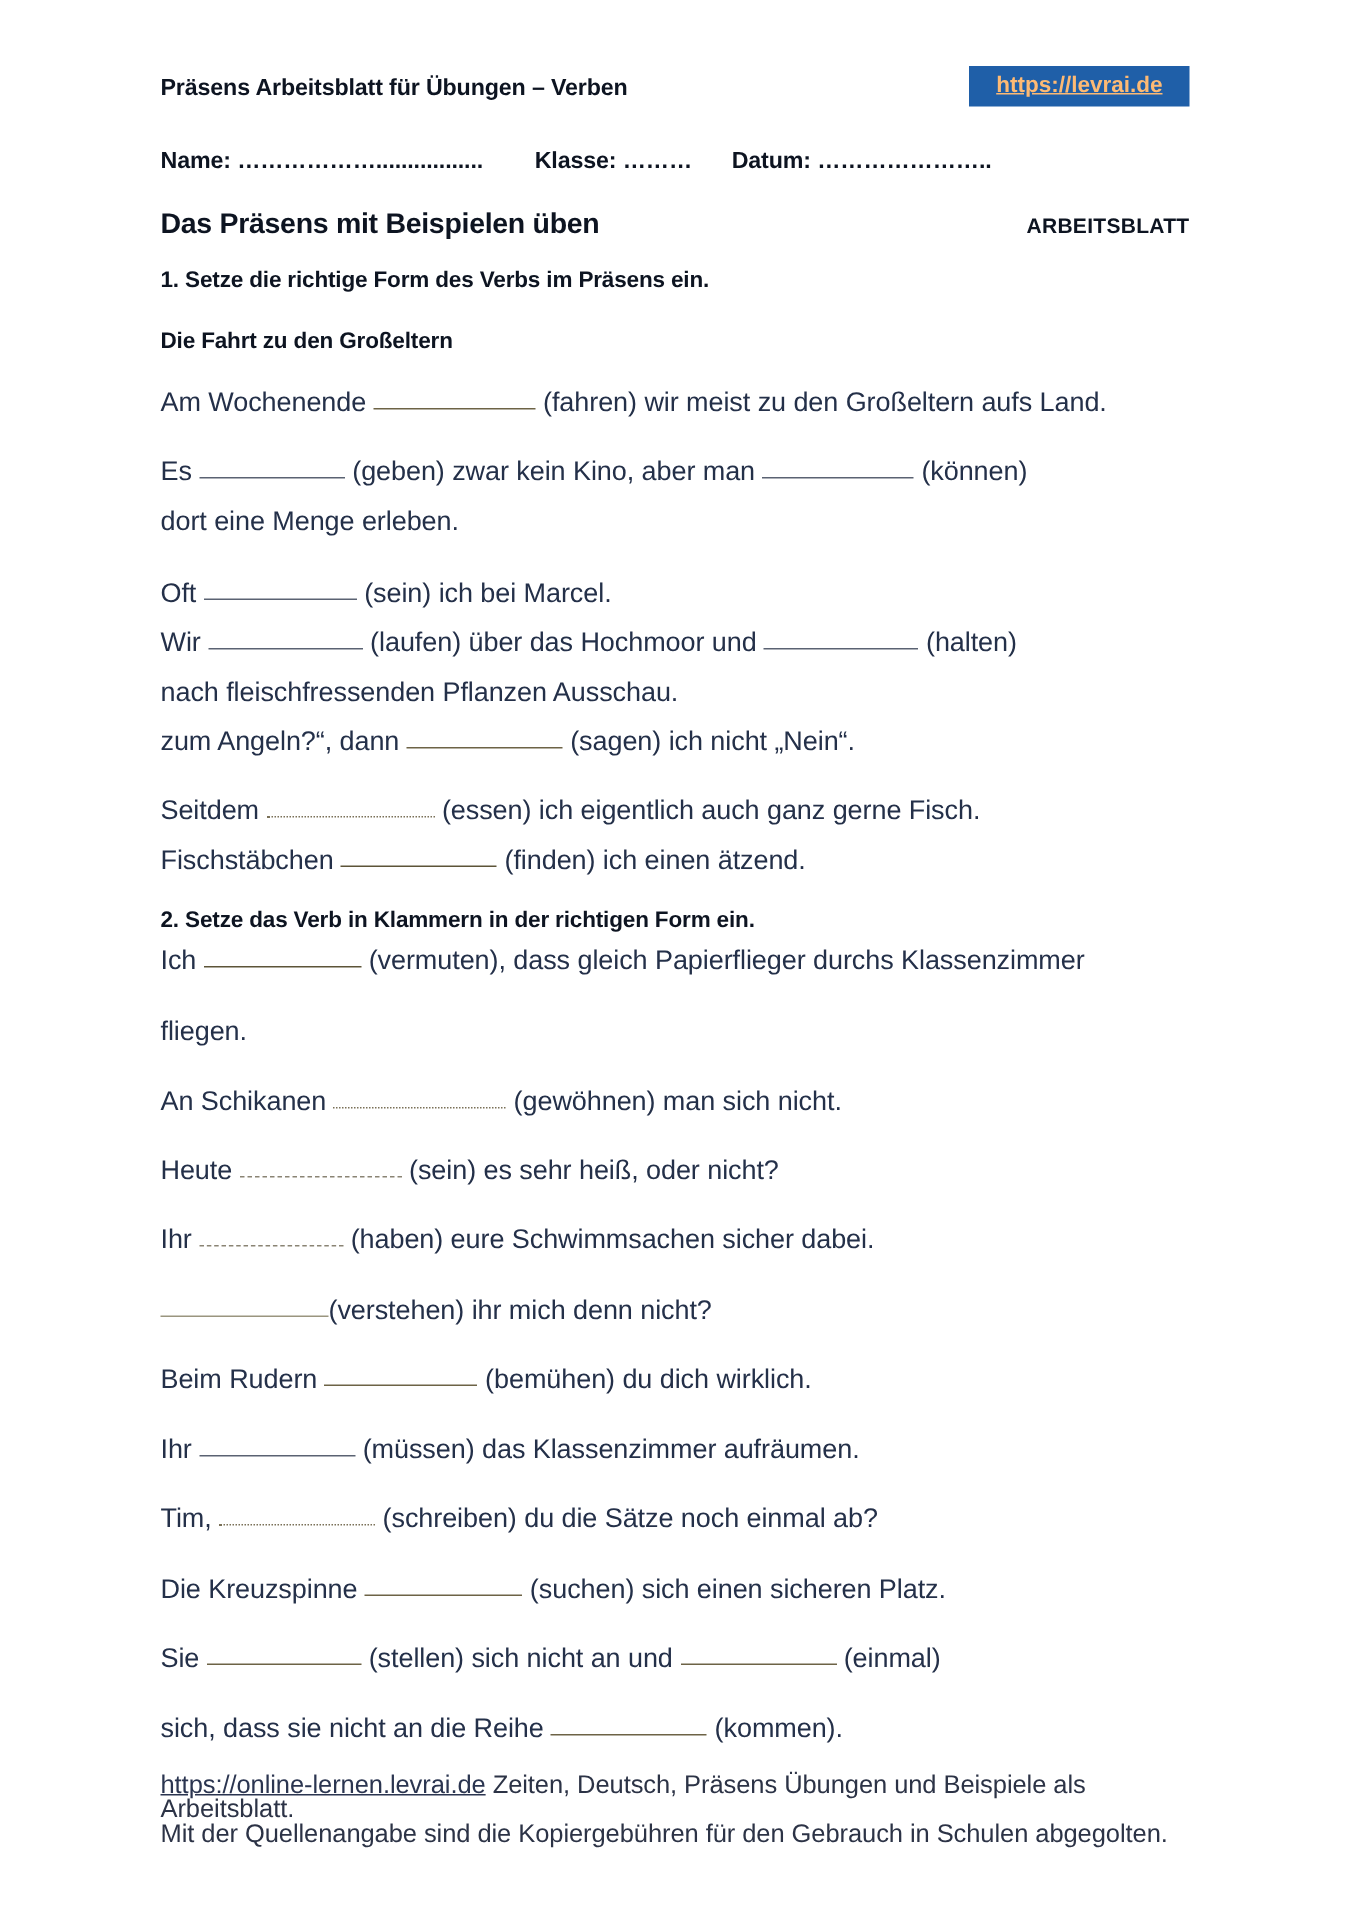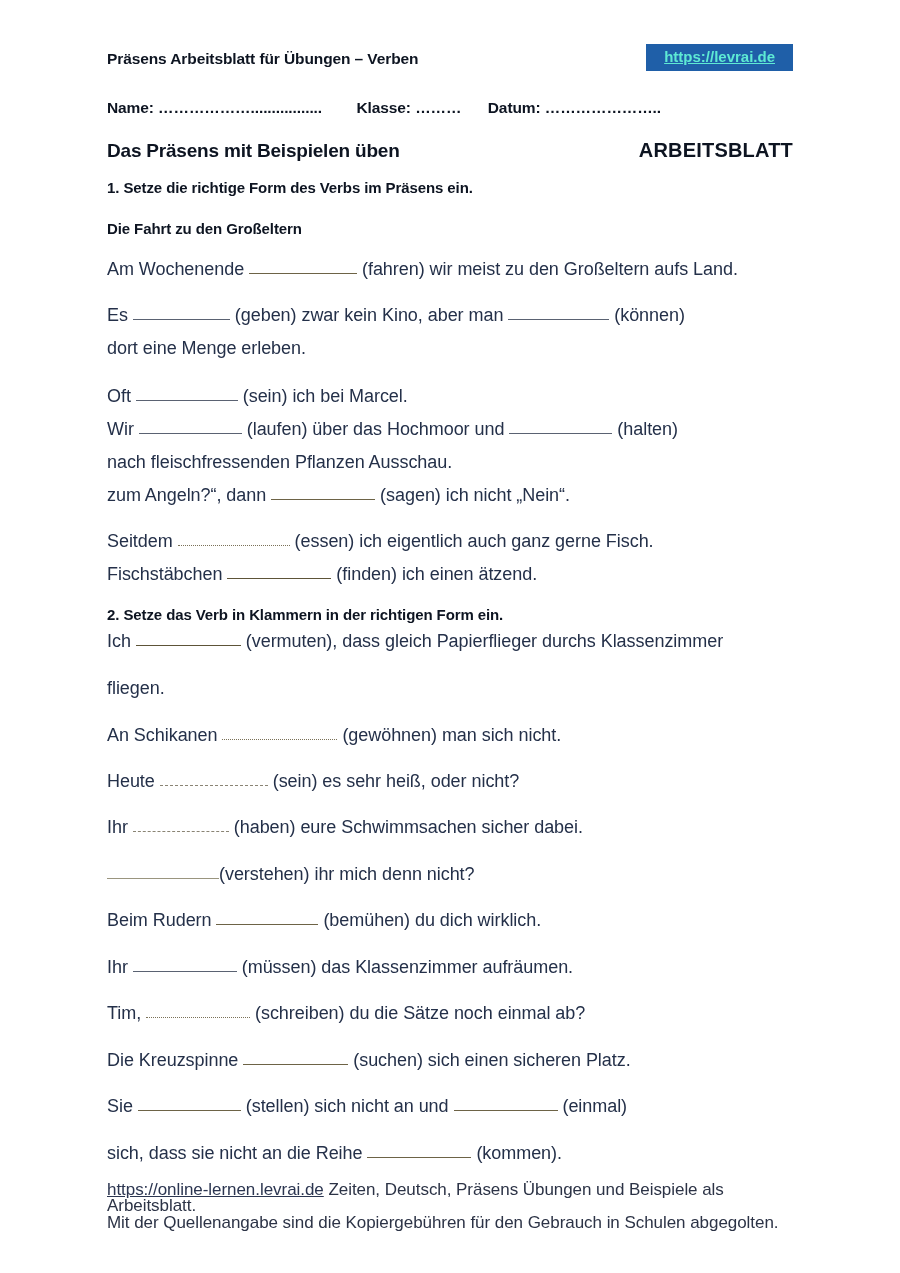"https://levrai.de" .url-banner { color: #5eead4 -> #fdba74 }
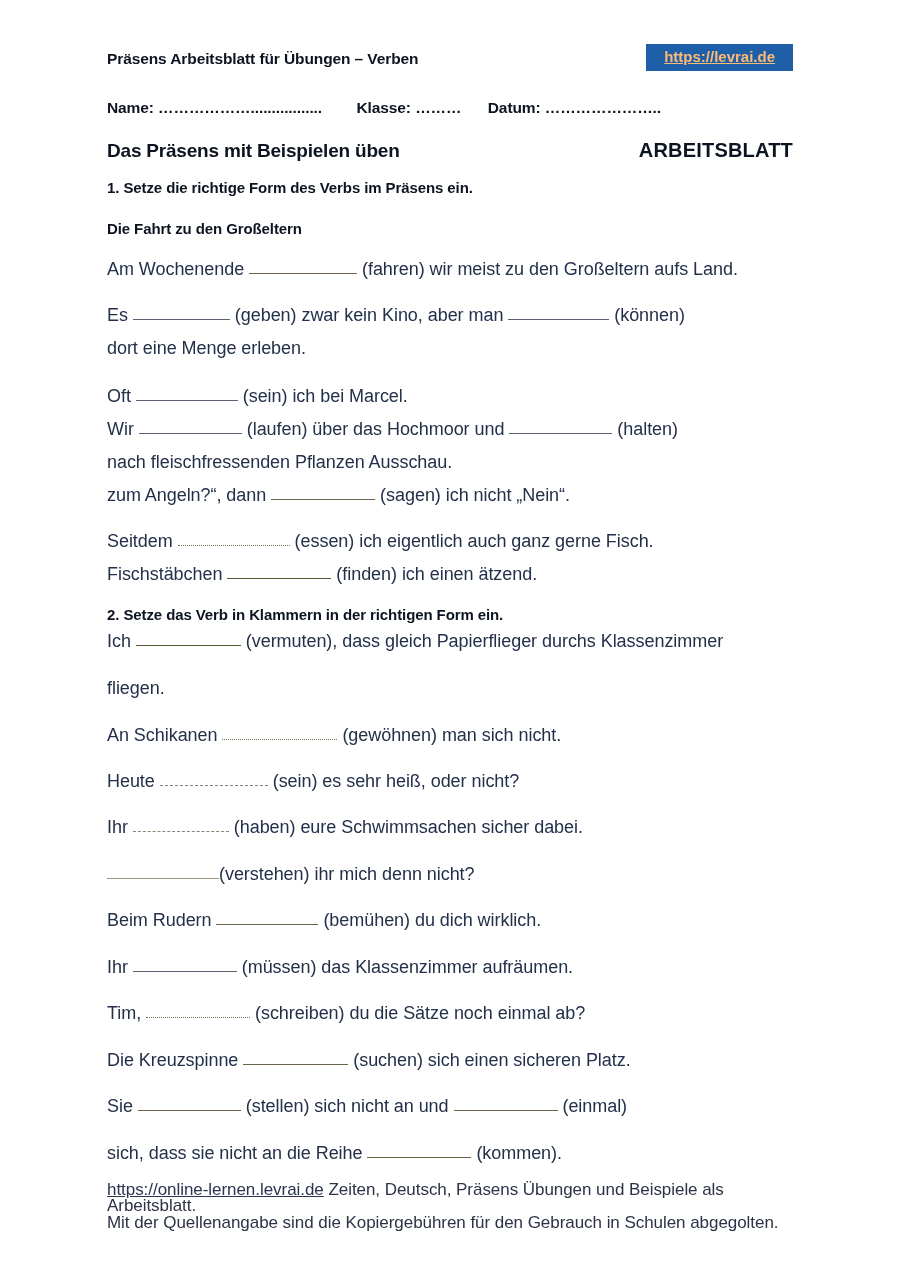"ARBEITSBLATT" .sheet-label { font-size: 20px -> 14px }
